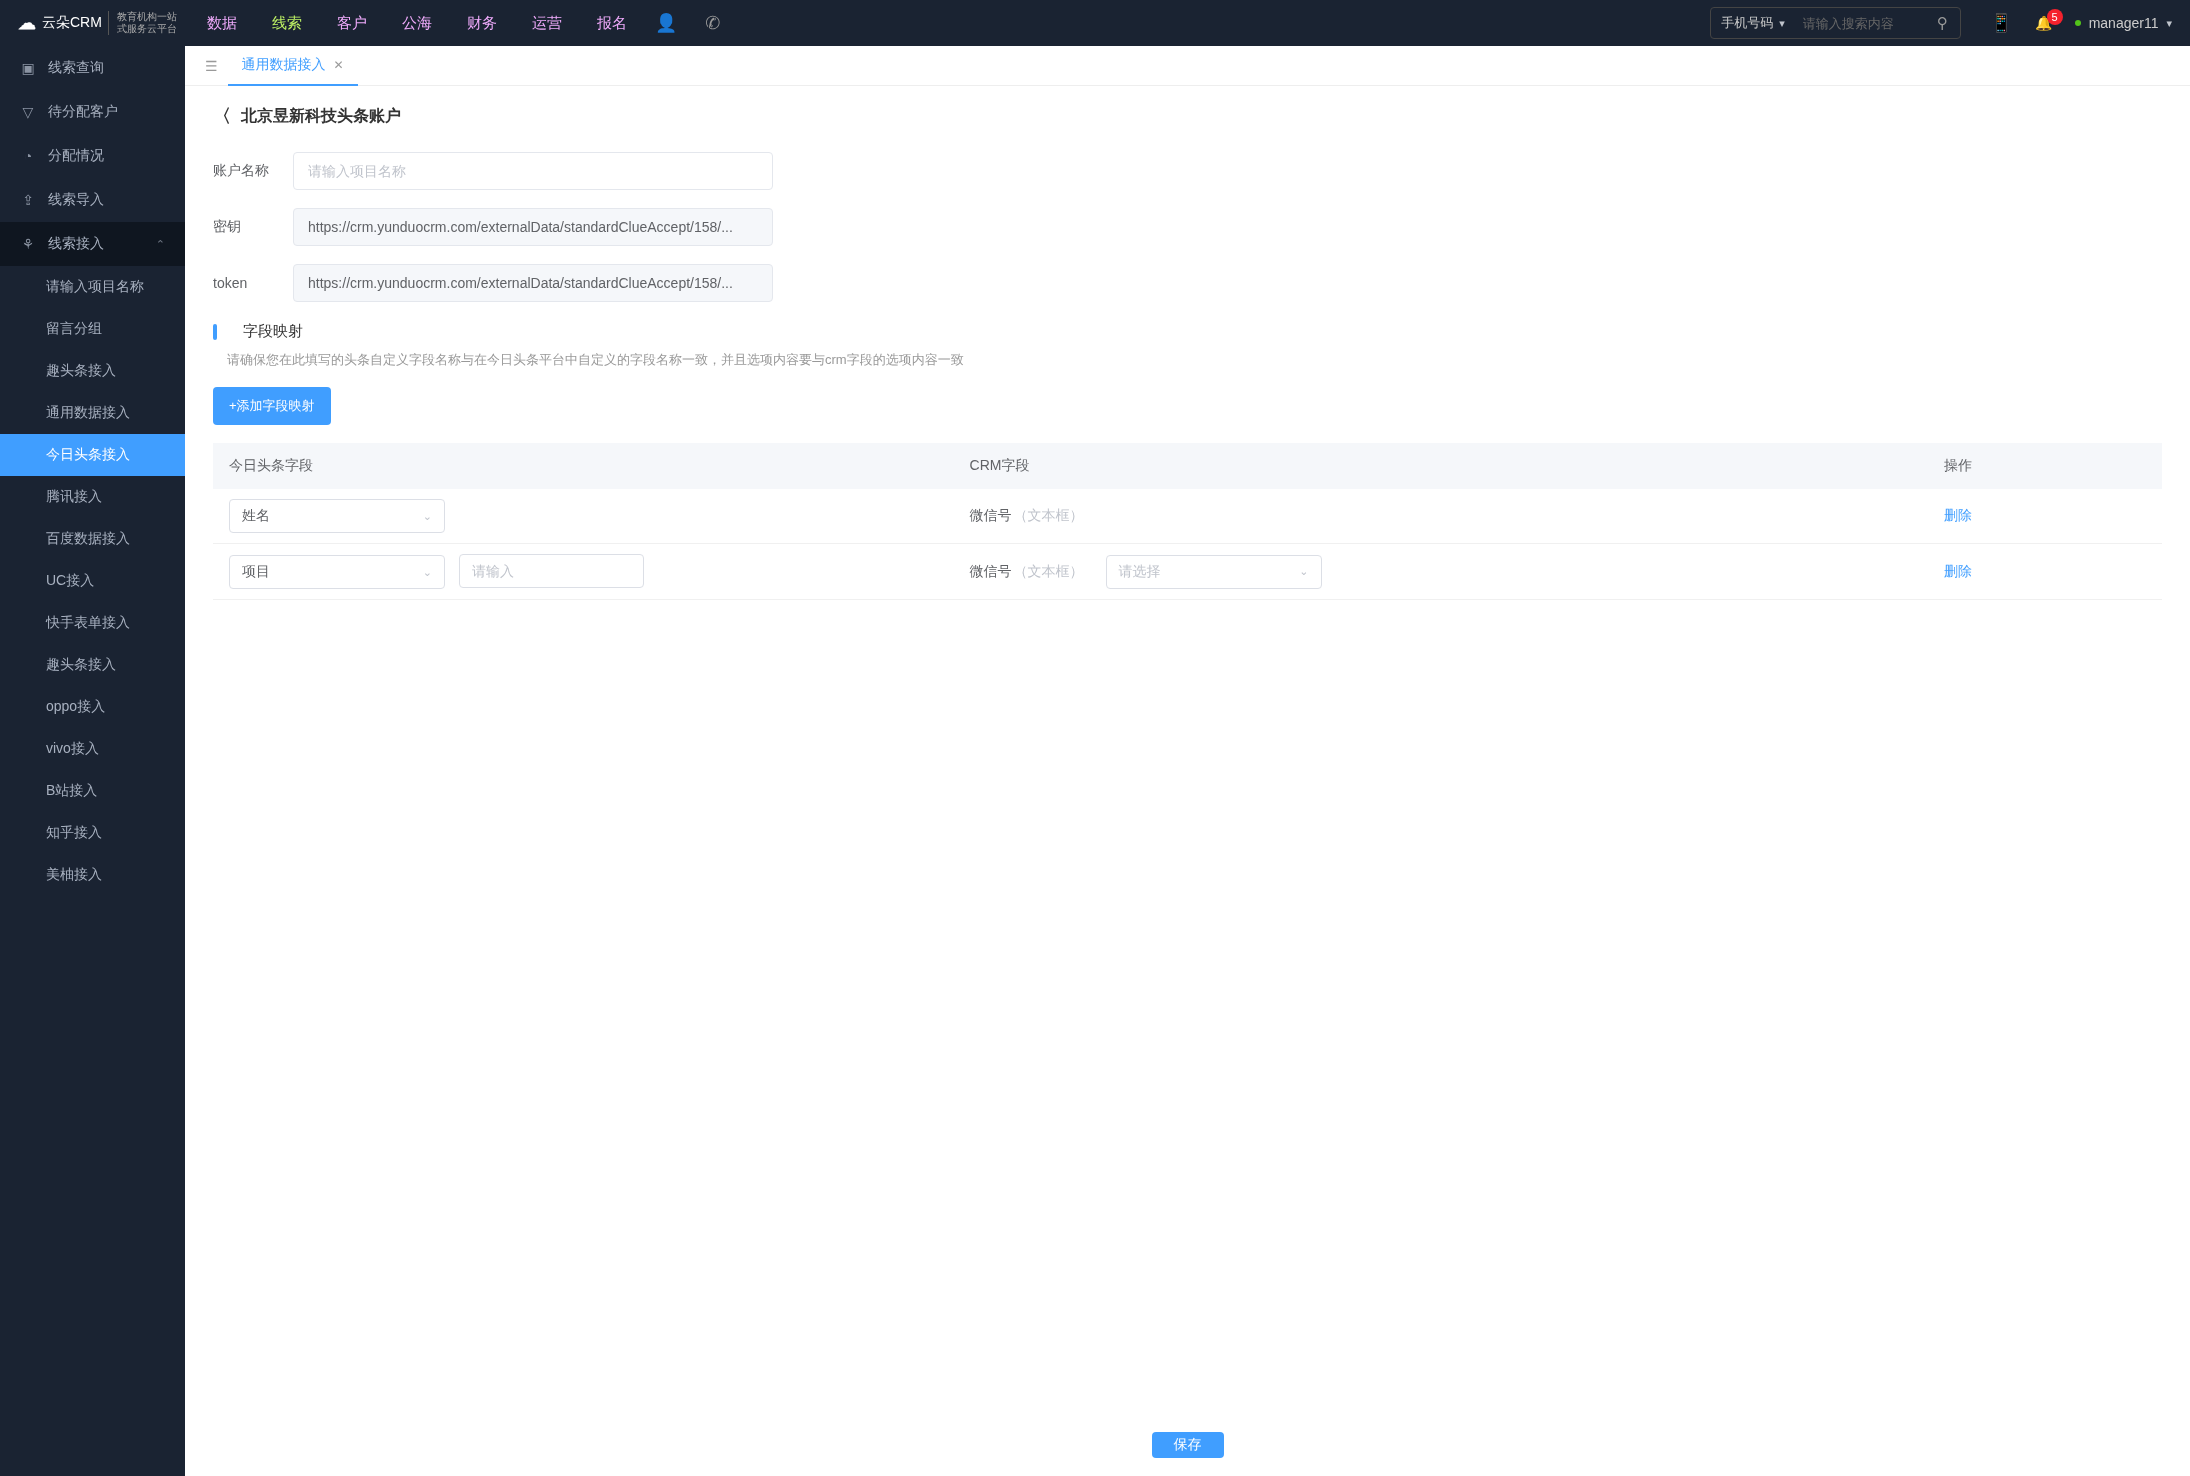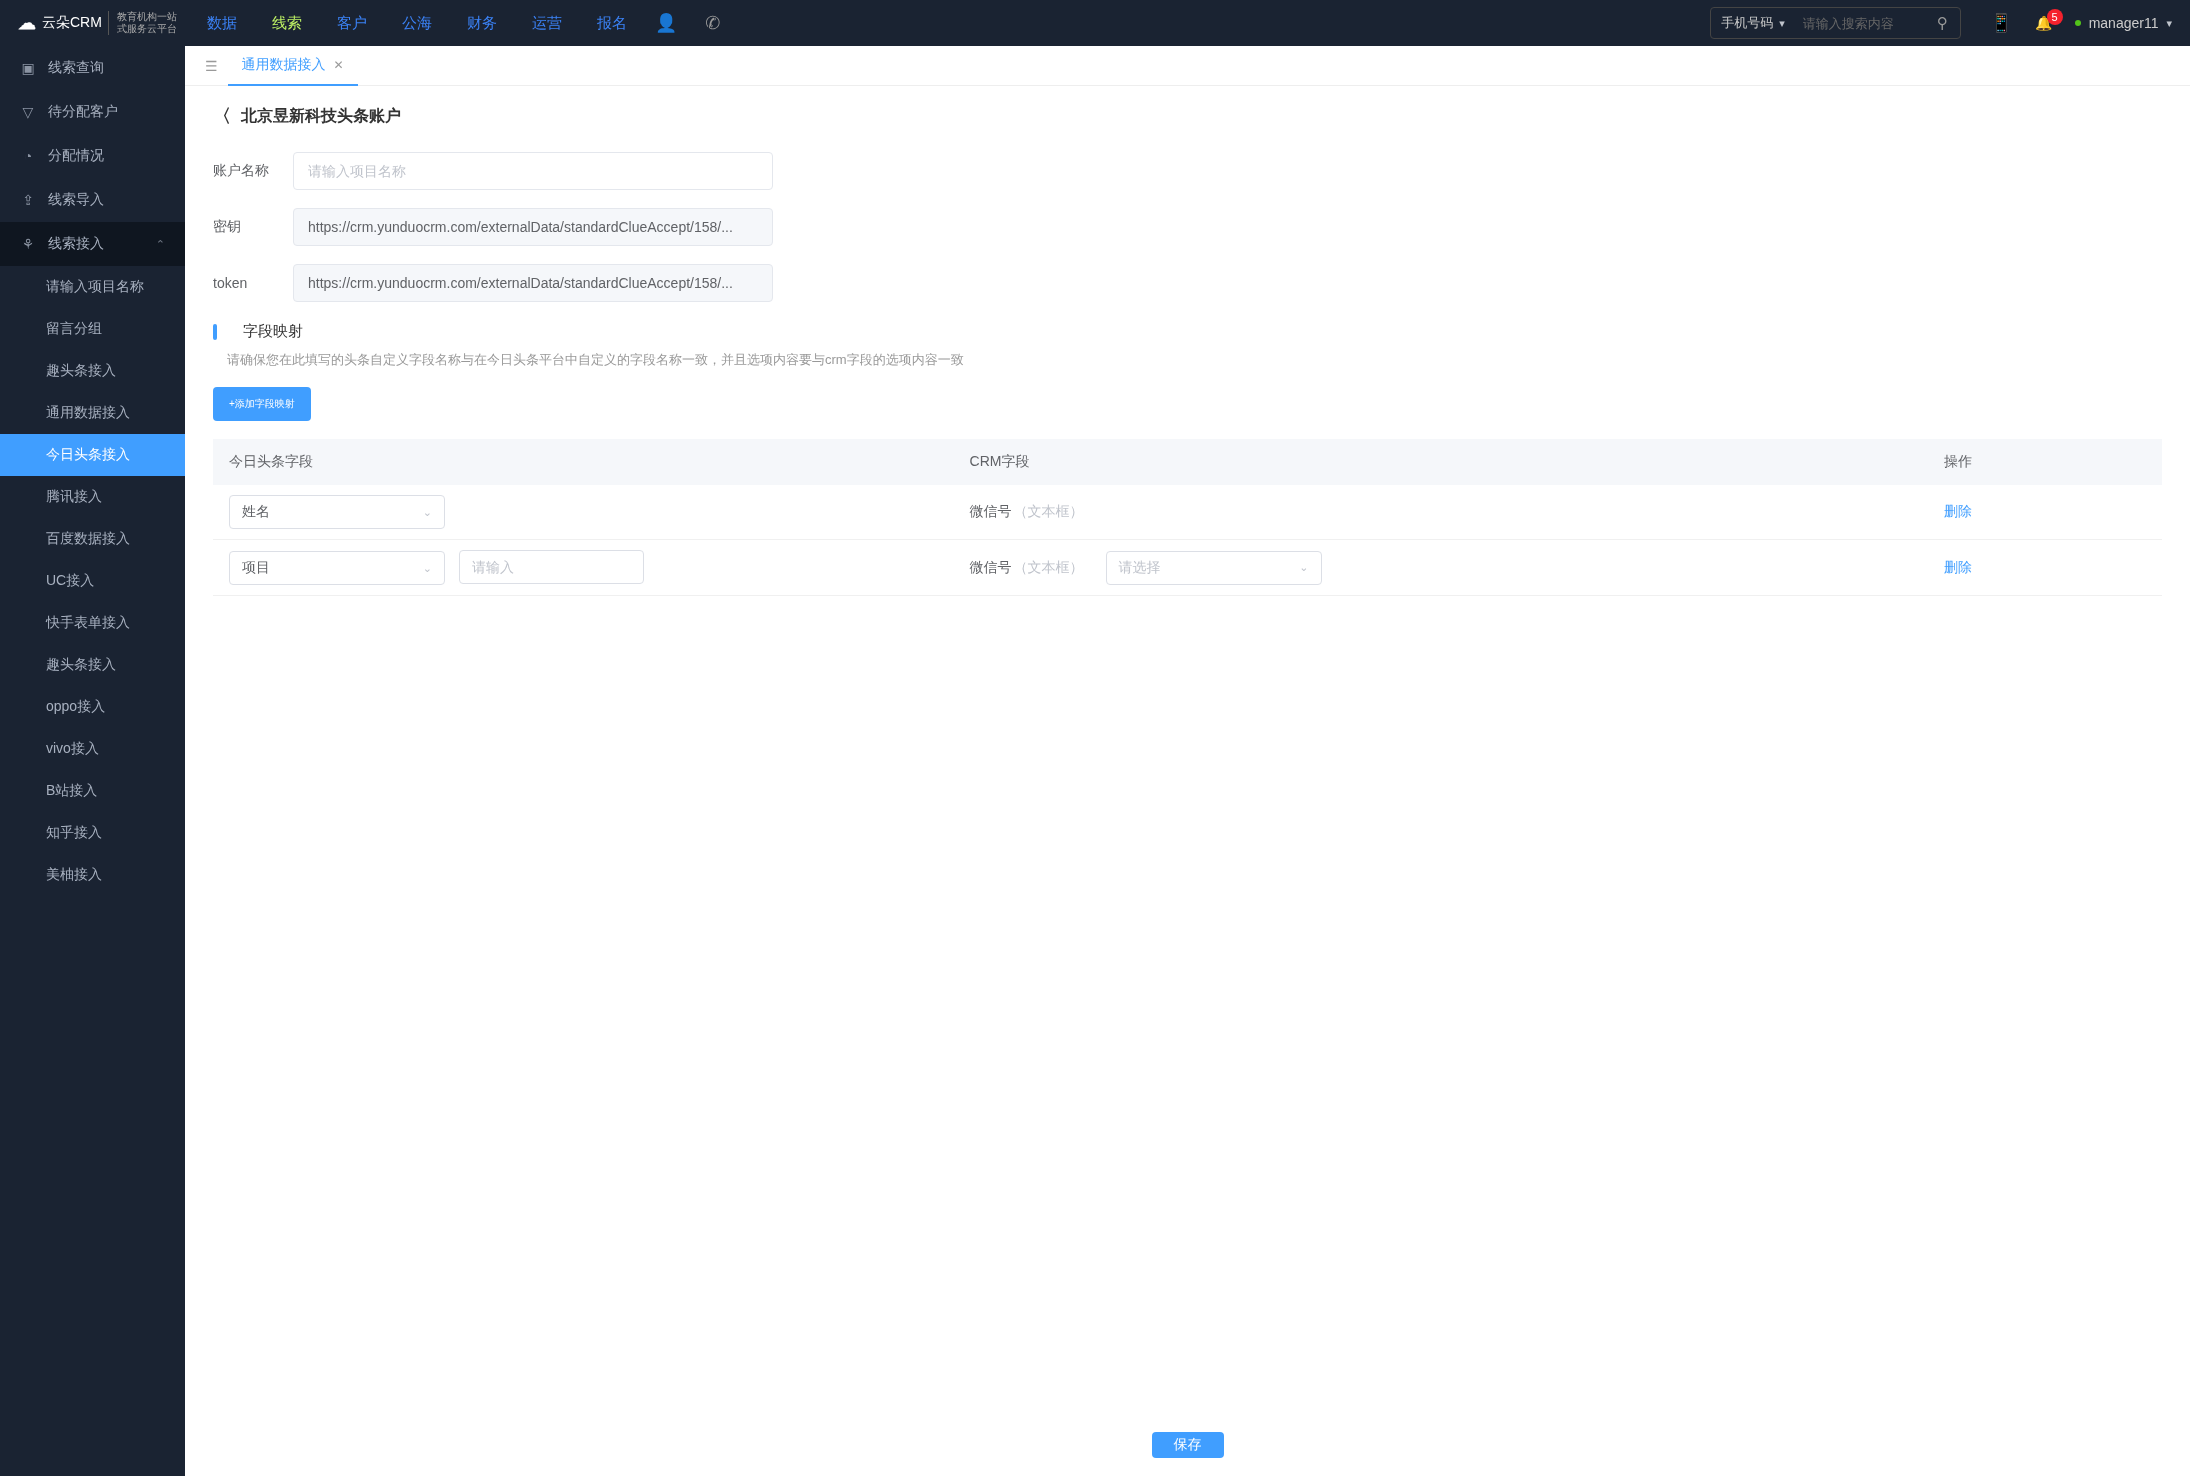"数据" .nav-item { color: #3b82f6 -> #f0abfc }
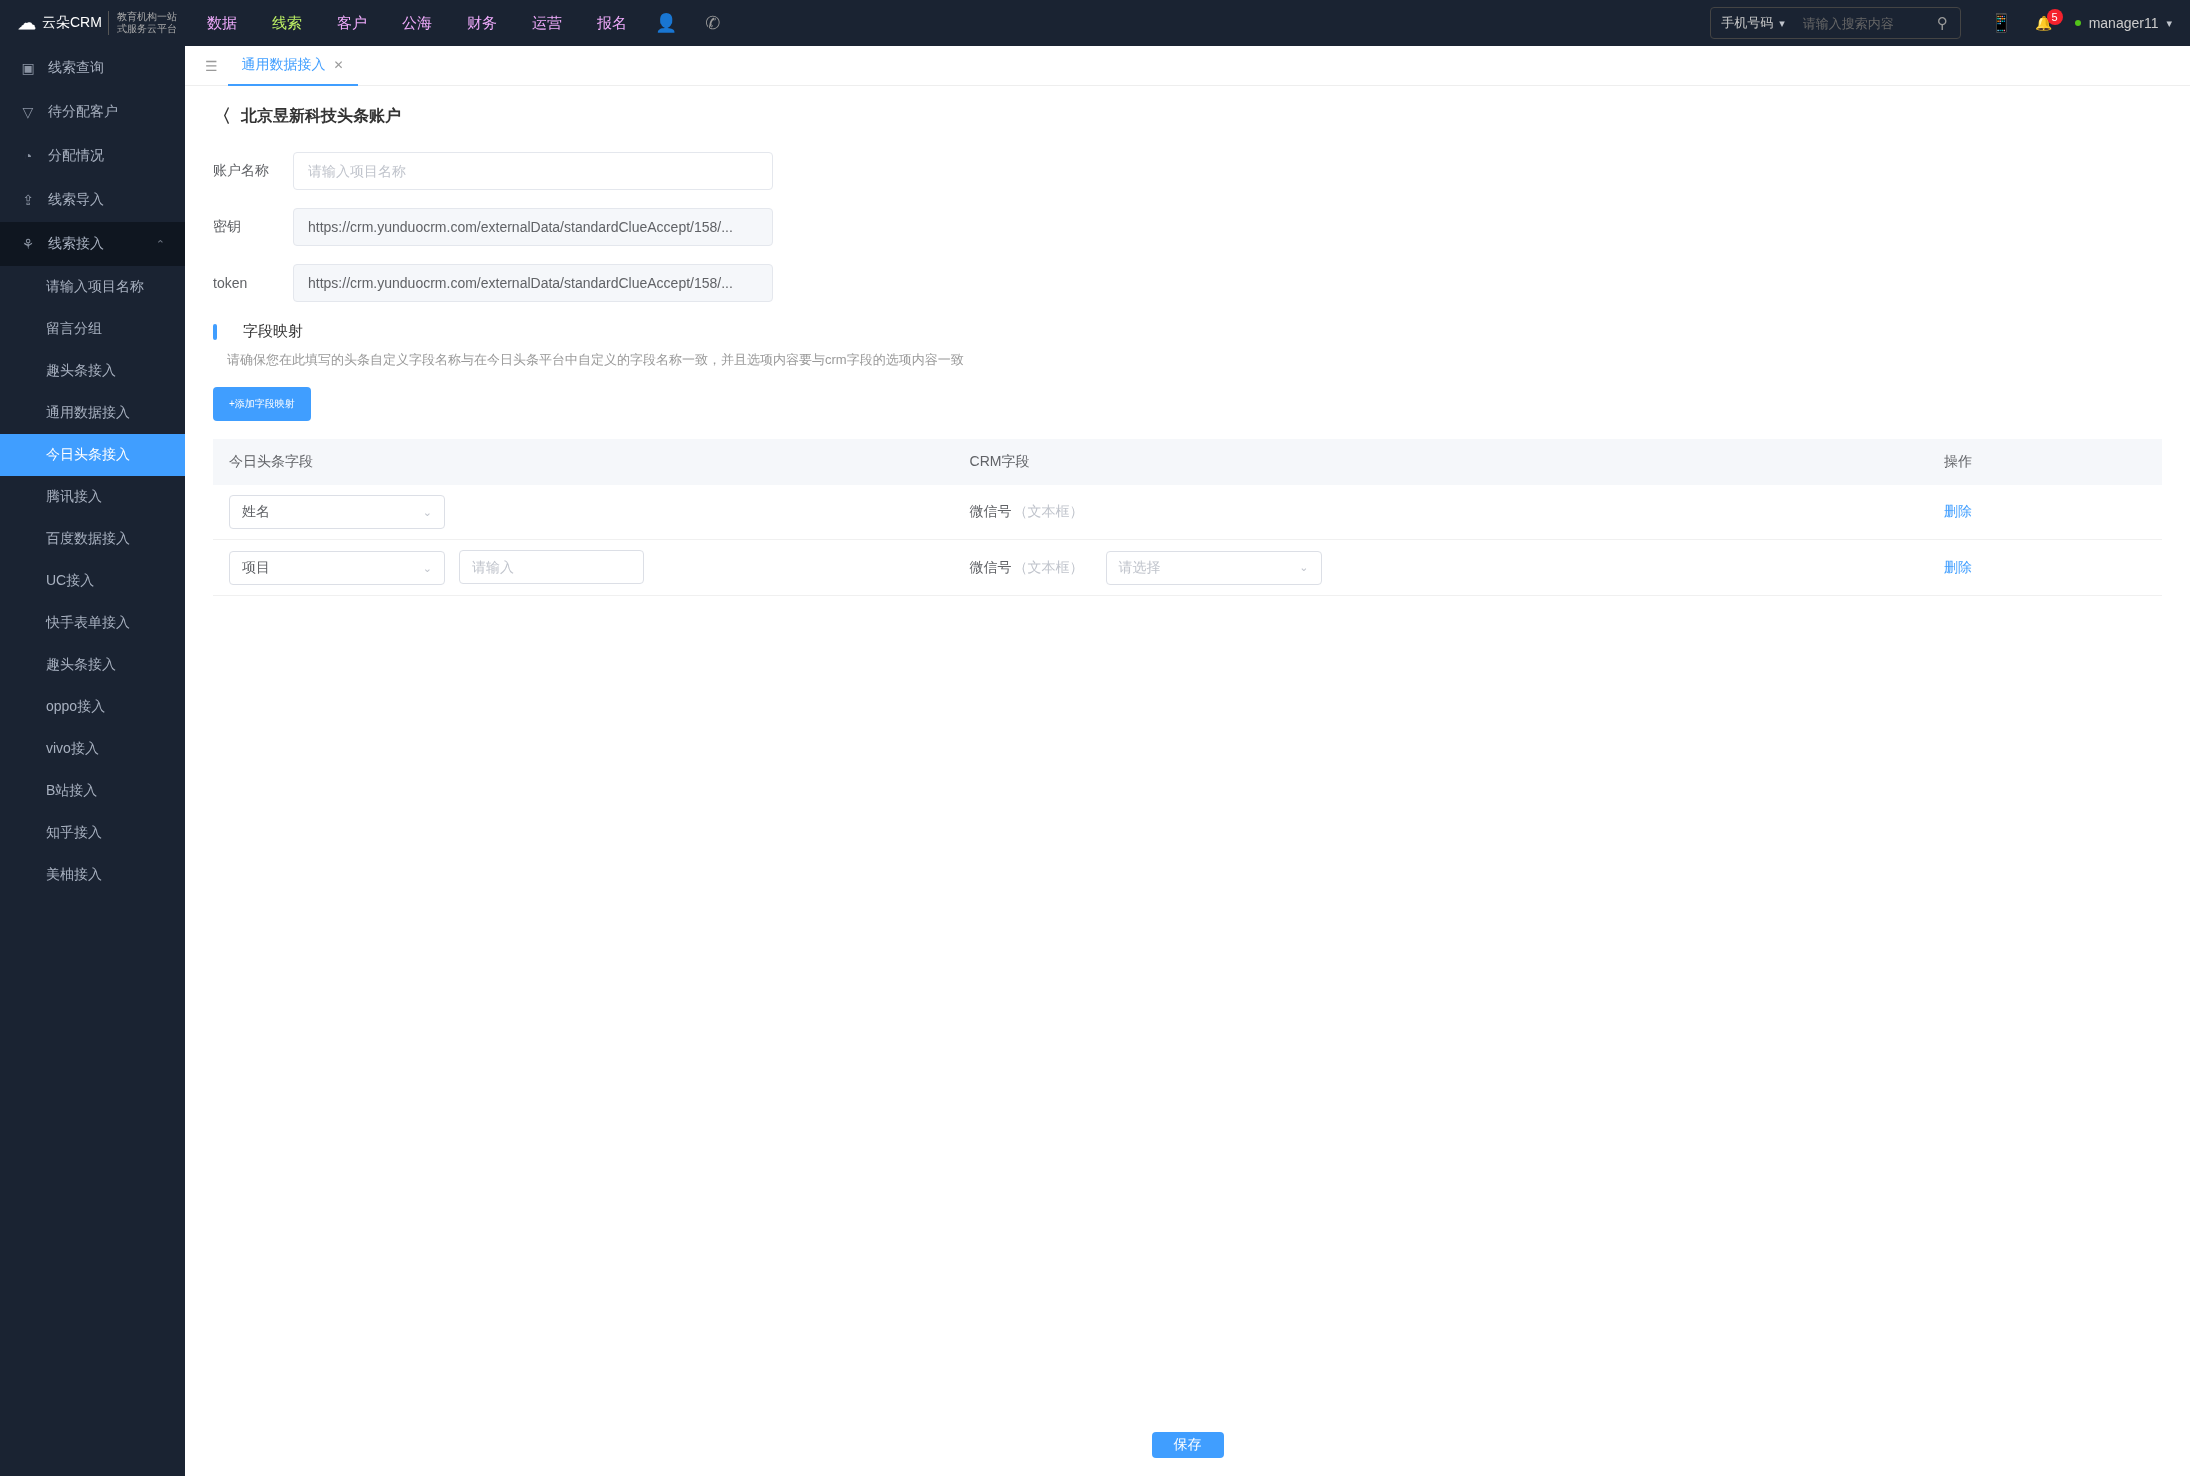"+添加字段映射" .add-btn { font-size: 10px -> 13px }
